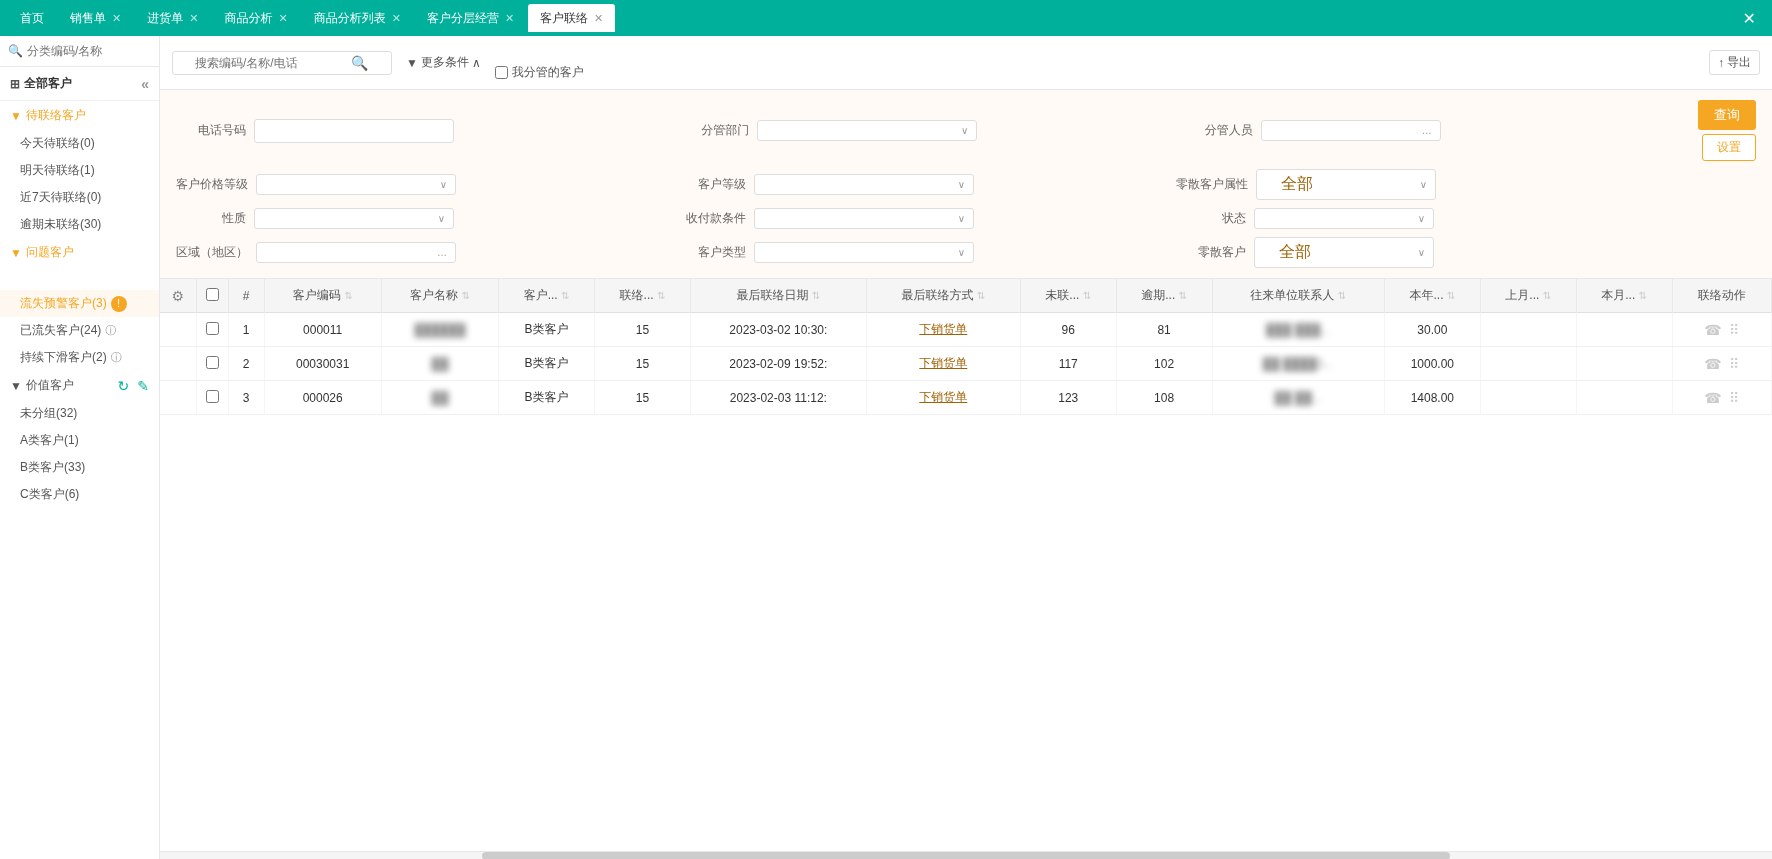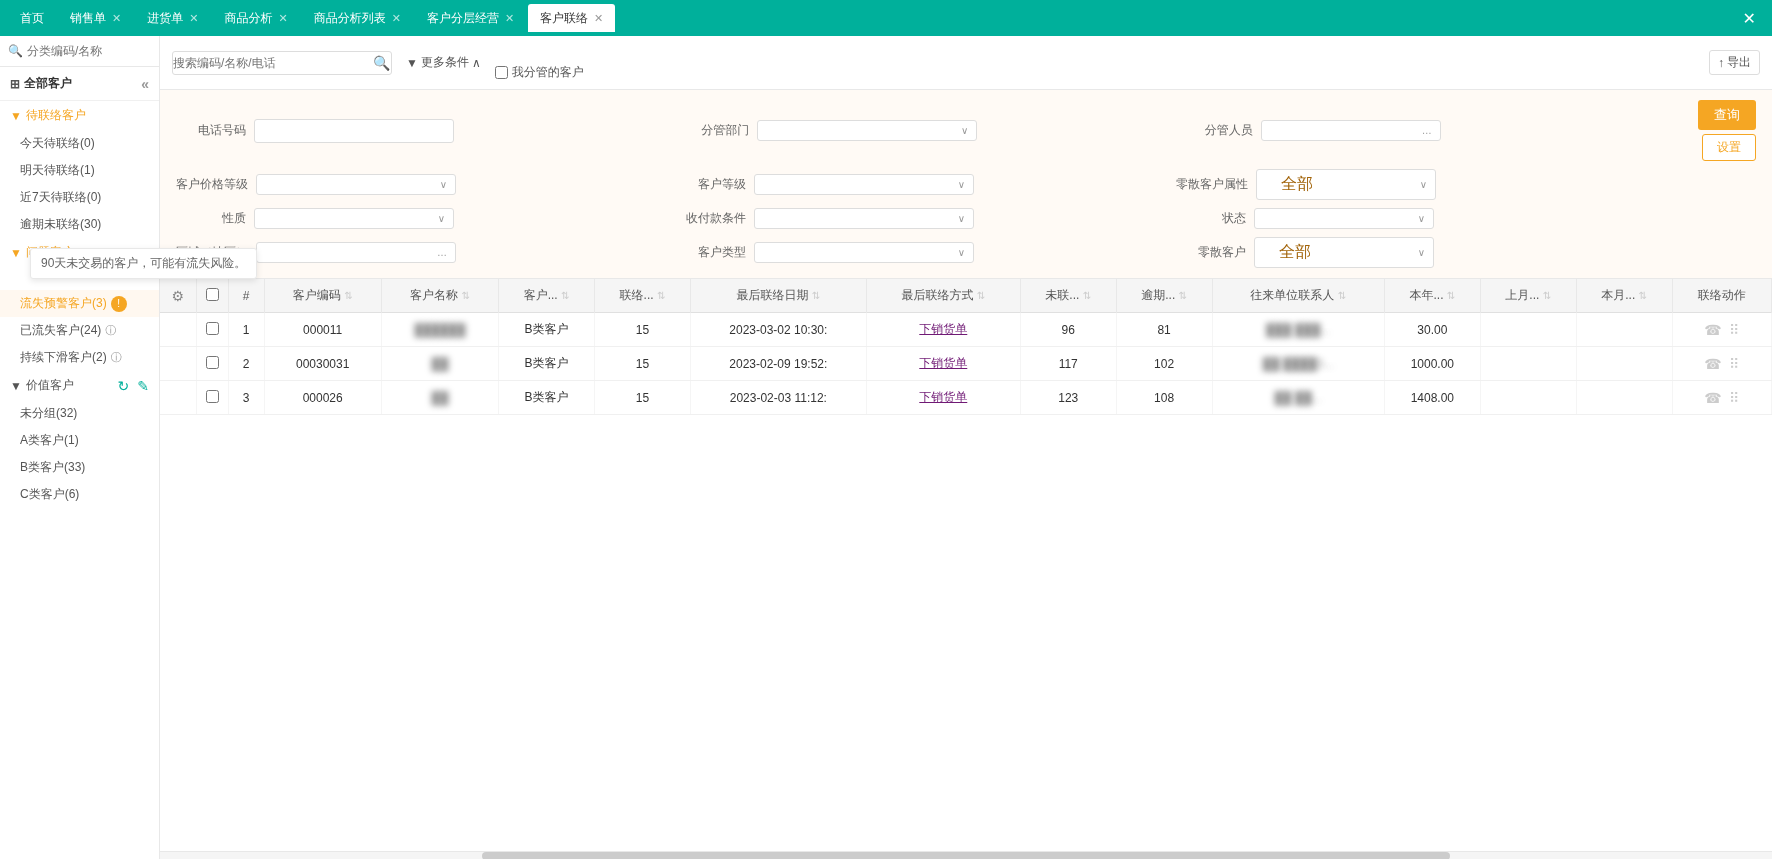"搜索编码/名称/电话" .search-input-wrap { padding: 3px 0 -> 3px 22px }
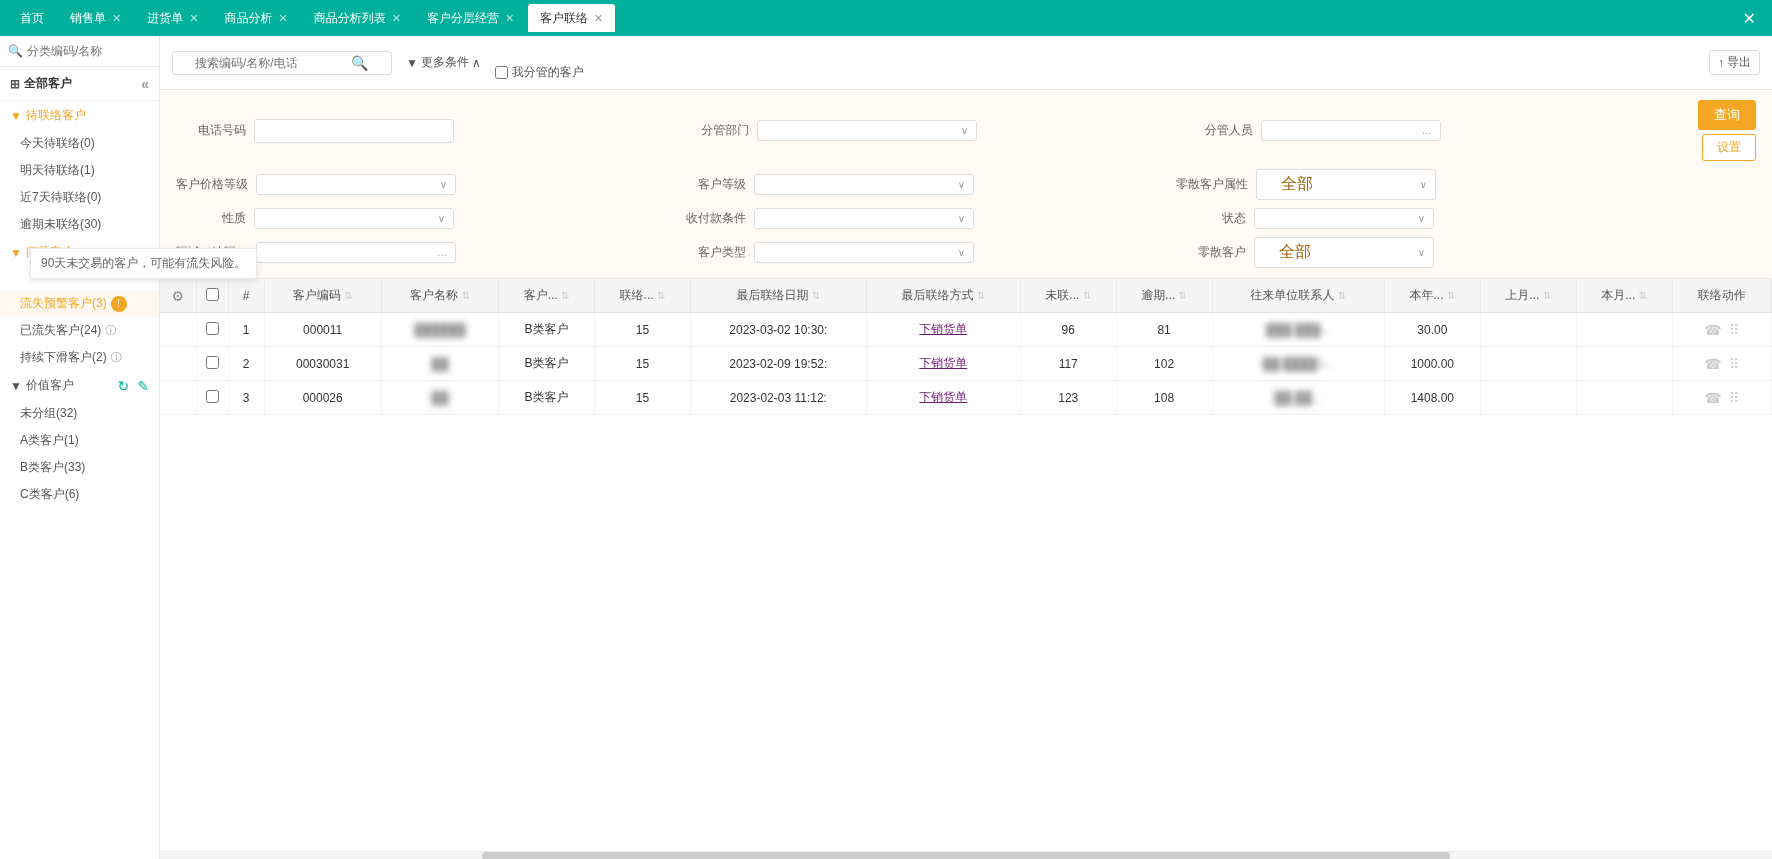"90天未交易的客户，可能有流失风险。" div.tooltip-box { html: <div> <span>90天未交易的客户，可能有流失风险。</span> </div> -> none }
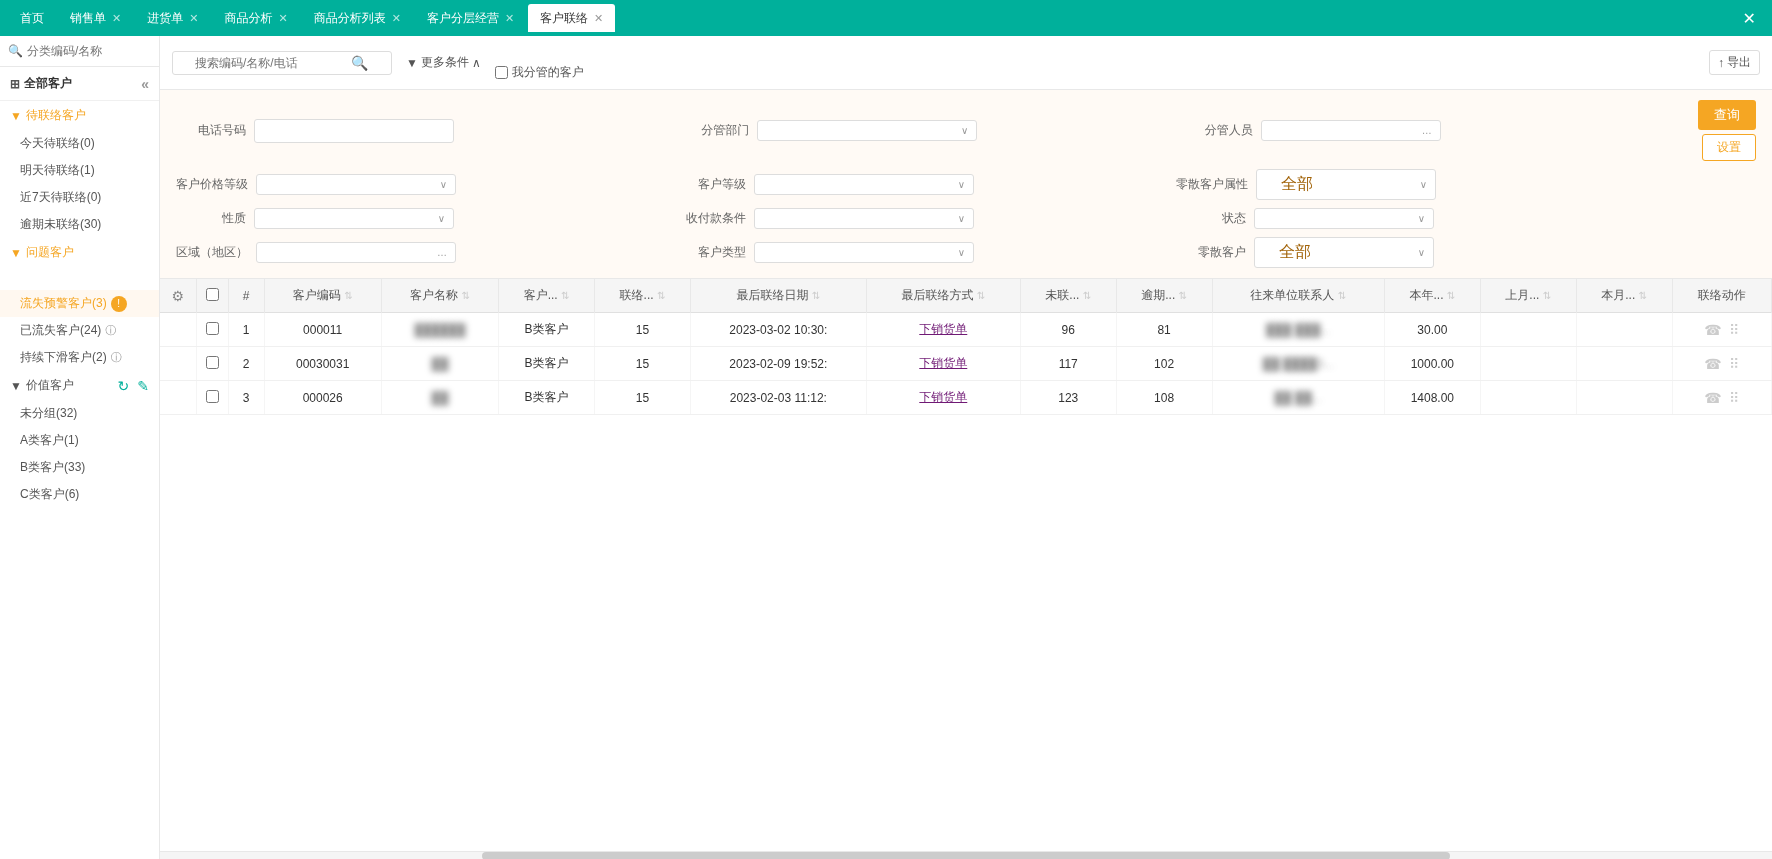"下销货单" .link-text { color: #701a75 -> #a16207 }
